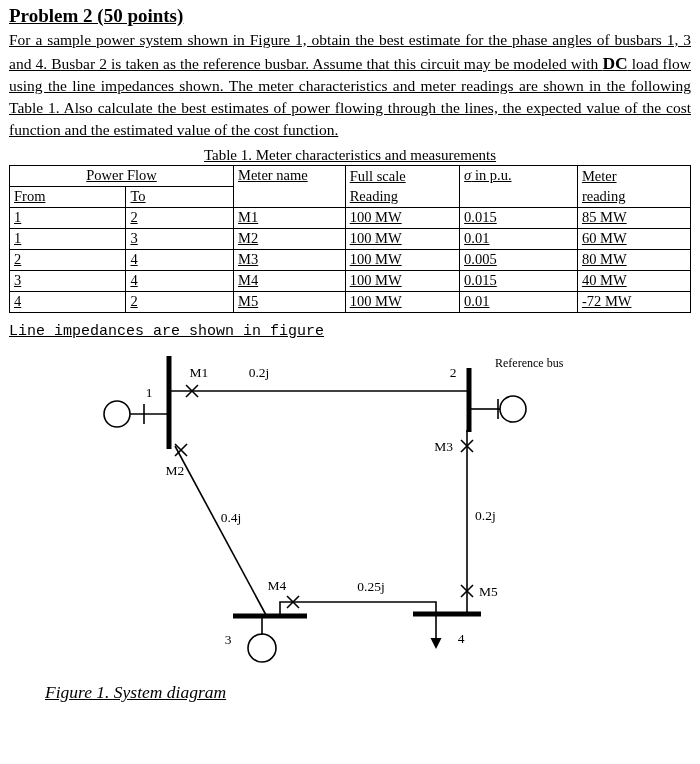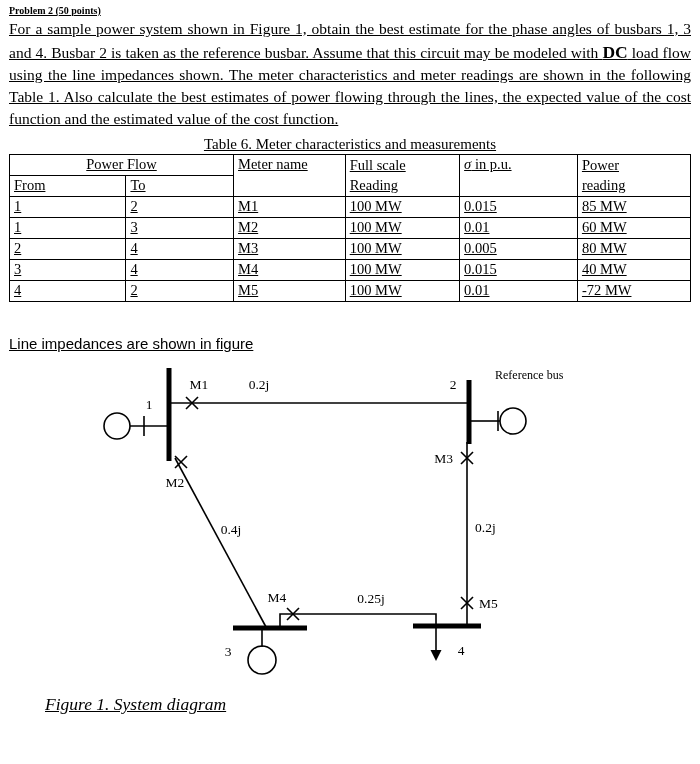"Problem 2 (50 points)" .title { font-size: 10px -> 19px }
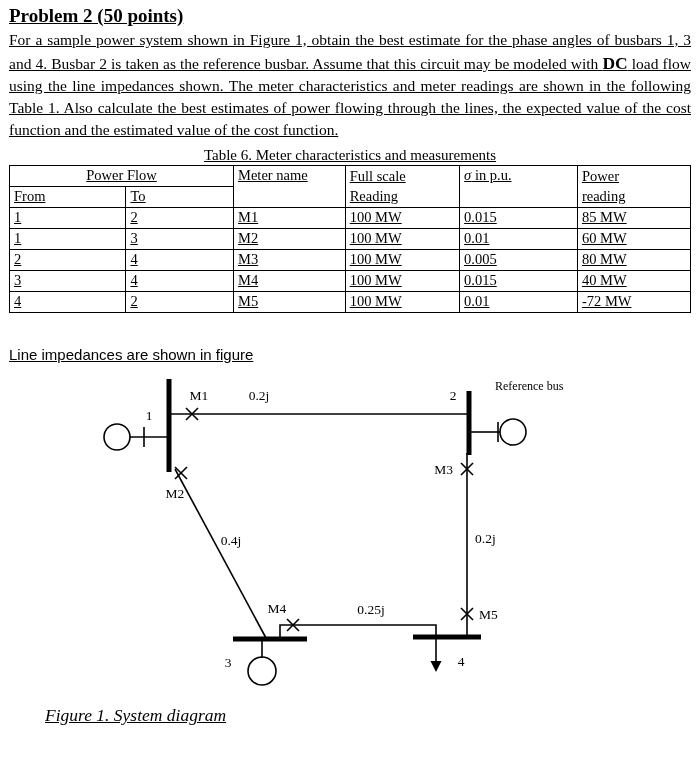"Table 6. Meter characteristics and" div.table-caption { text: 6 -> 1 }
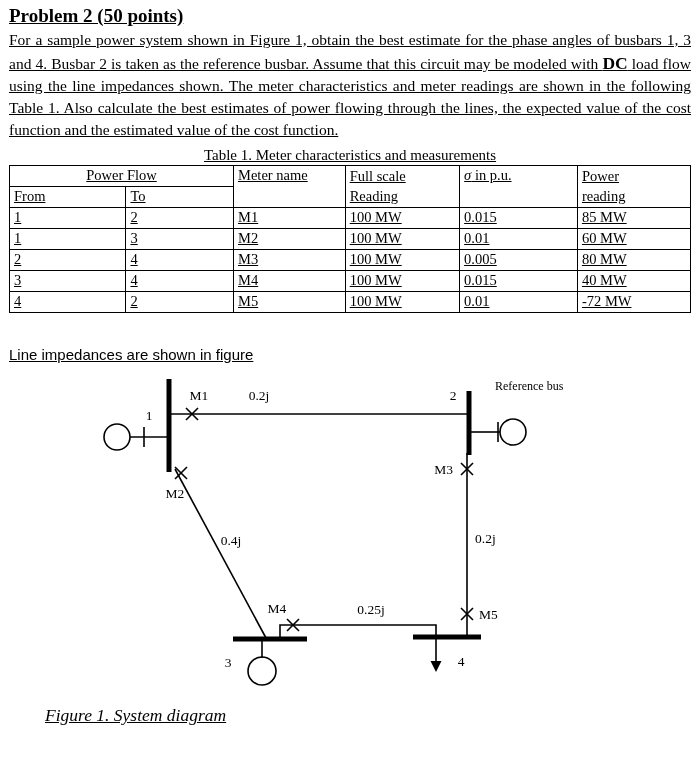"Power" div { text: Power -> Meter }
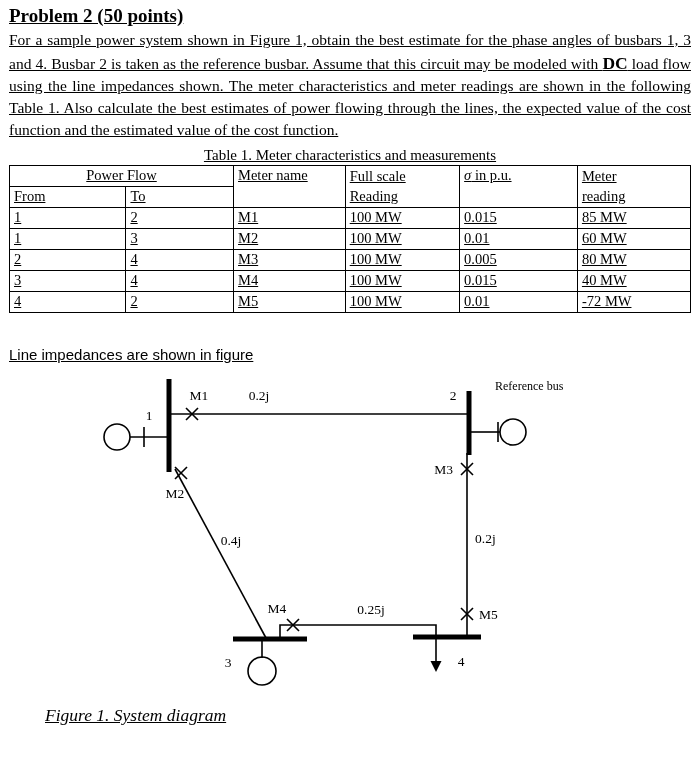"Line impedances are shown in" .fig-intro { font-family: Liberation Sans, sans-serif -> Liberation Mono, monospace; margin-top: 33px -> 10px }
